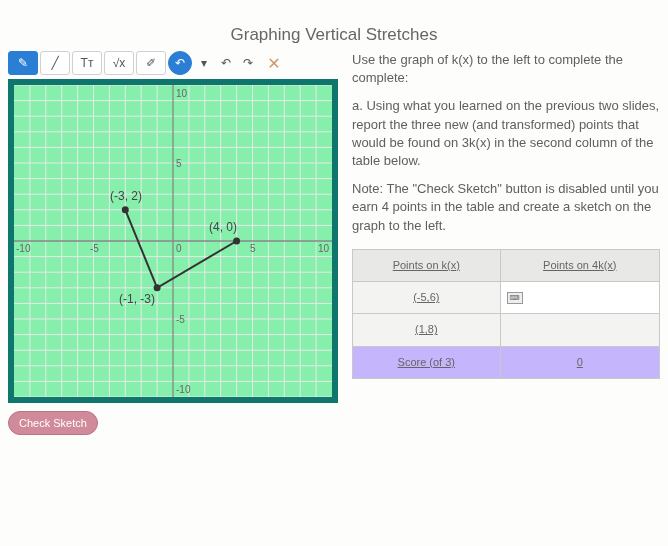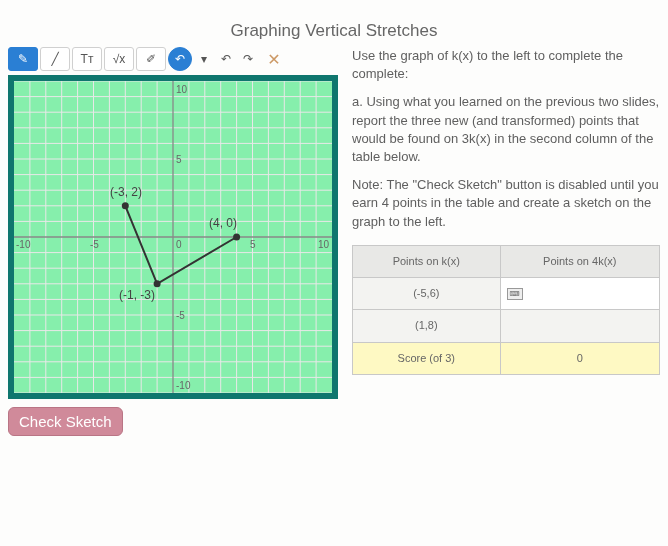"Graphing Vertical Stretches" .container { margin-top: none -> 13px; padding: 20px 8px -> 11px 8px }
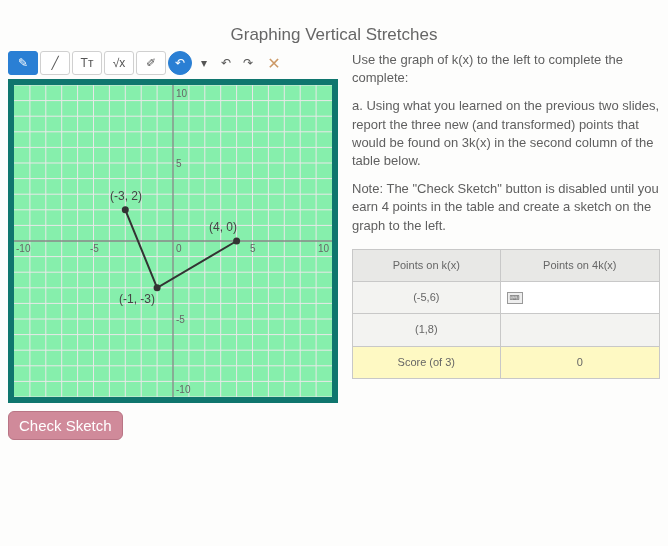"Points on k(x)" th, td { text-decoration: none -> underline }
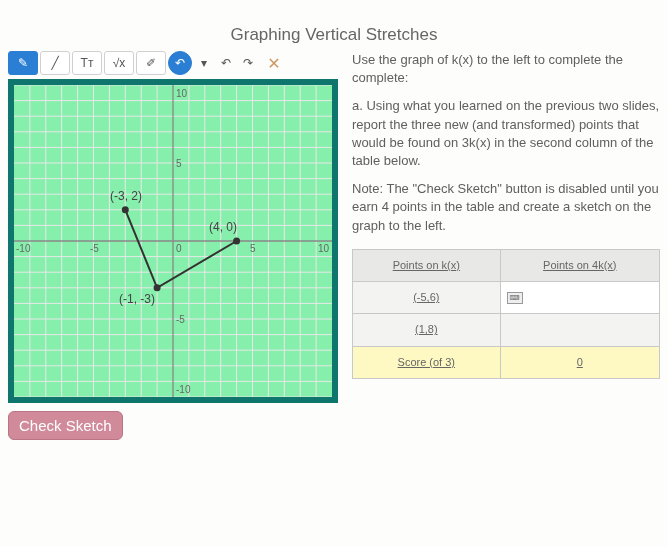"Score (of 3)" .score-row td { background: #fef9c3 -> #c4b5fd }
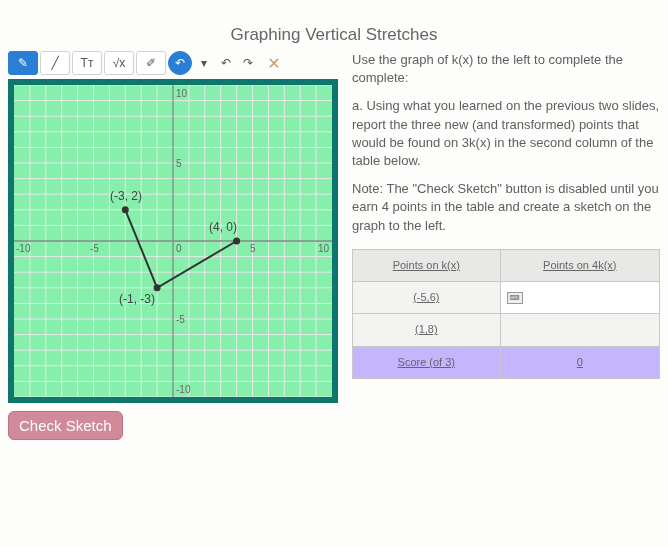"Check Sketch" .check-btn { border-radius: 6px -> 12px; font-size: 15px -> 11px }
